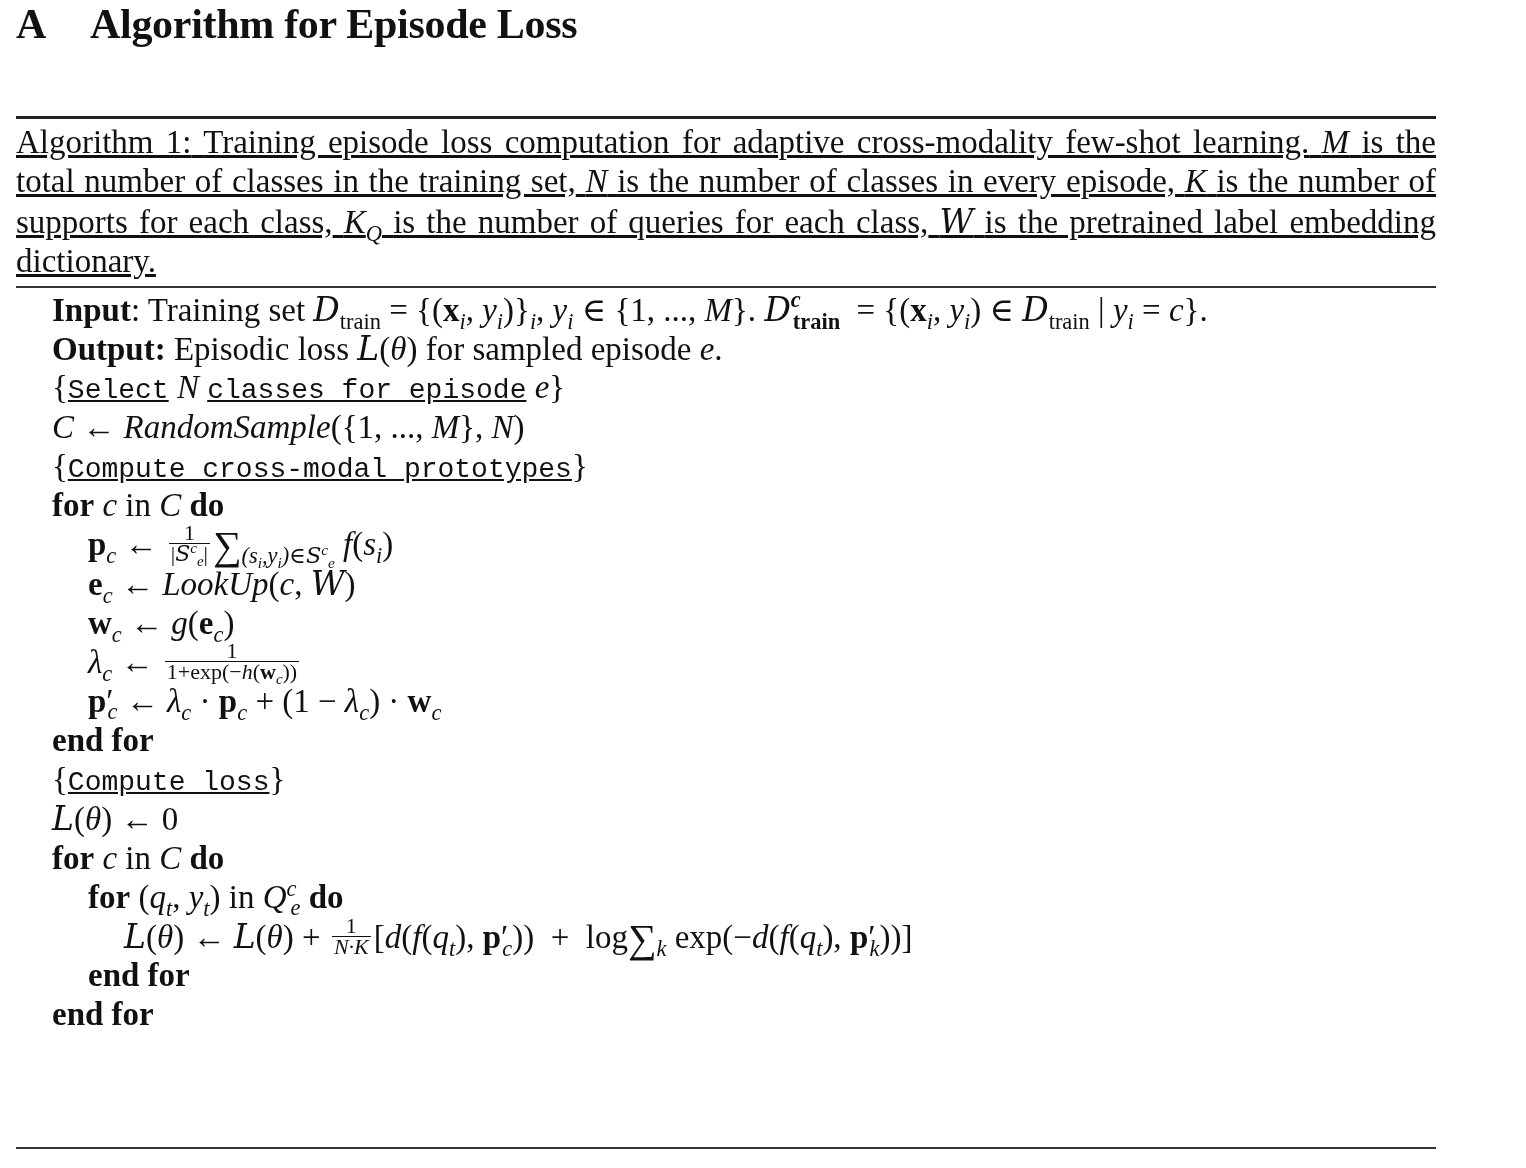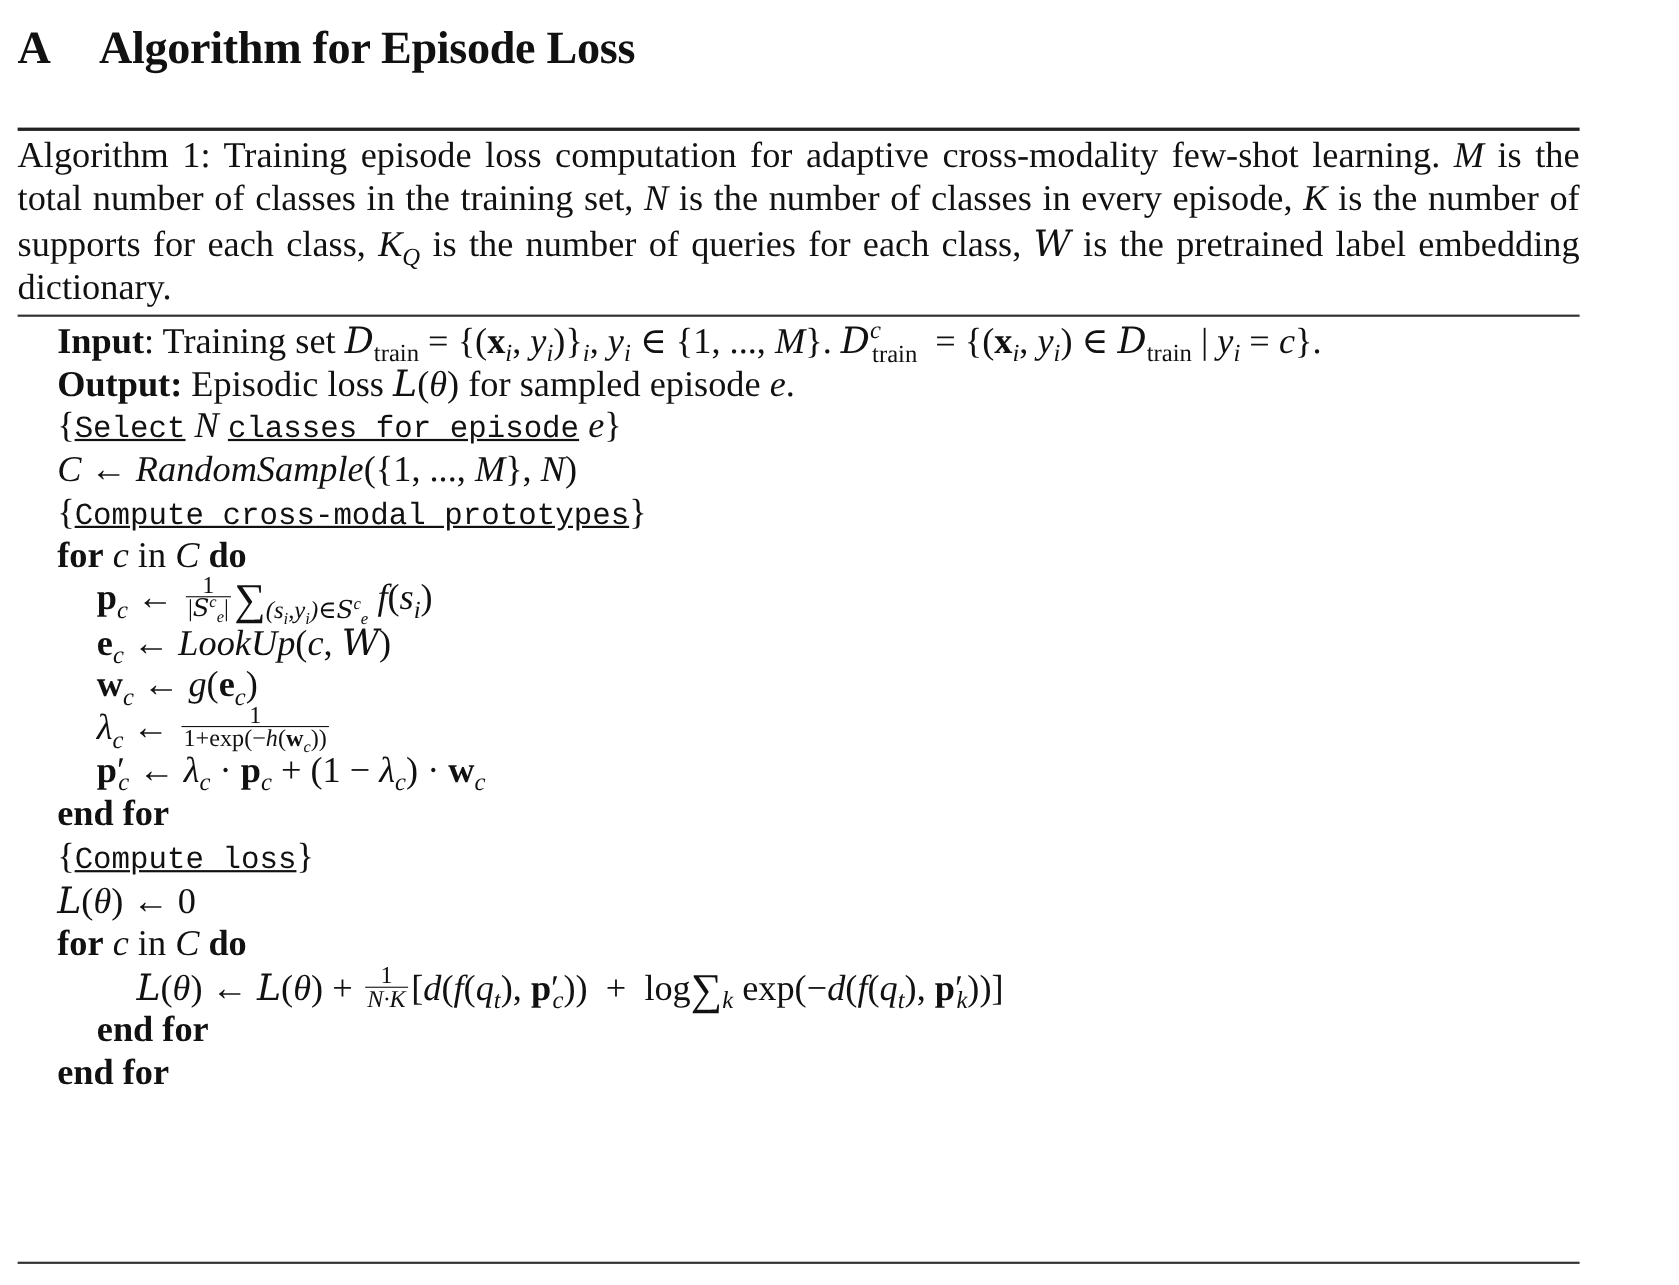"A Algorithm for Episode Loss" .heading { top: 20px -> 0 }
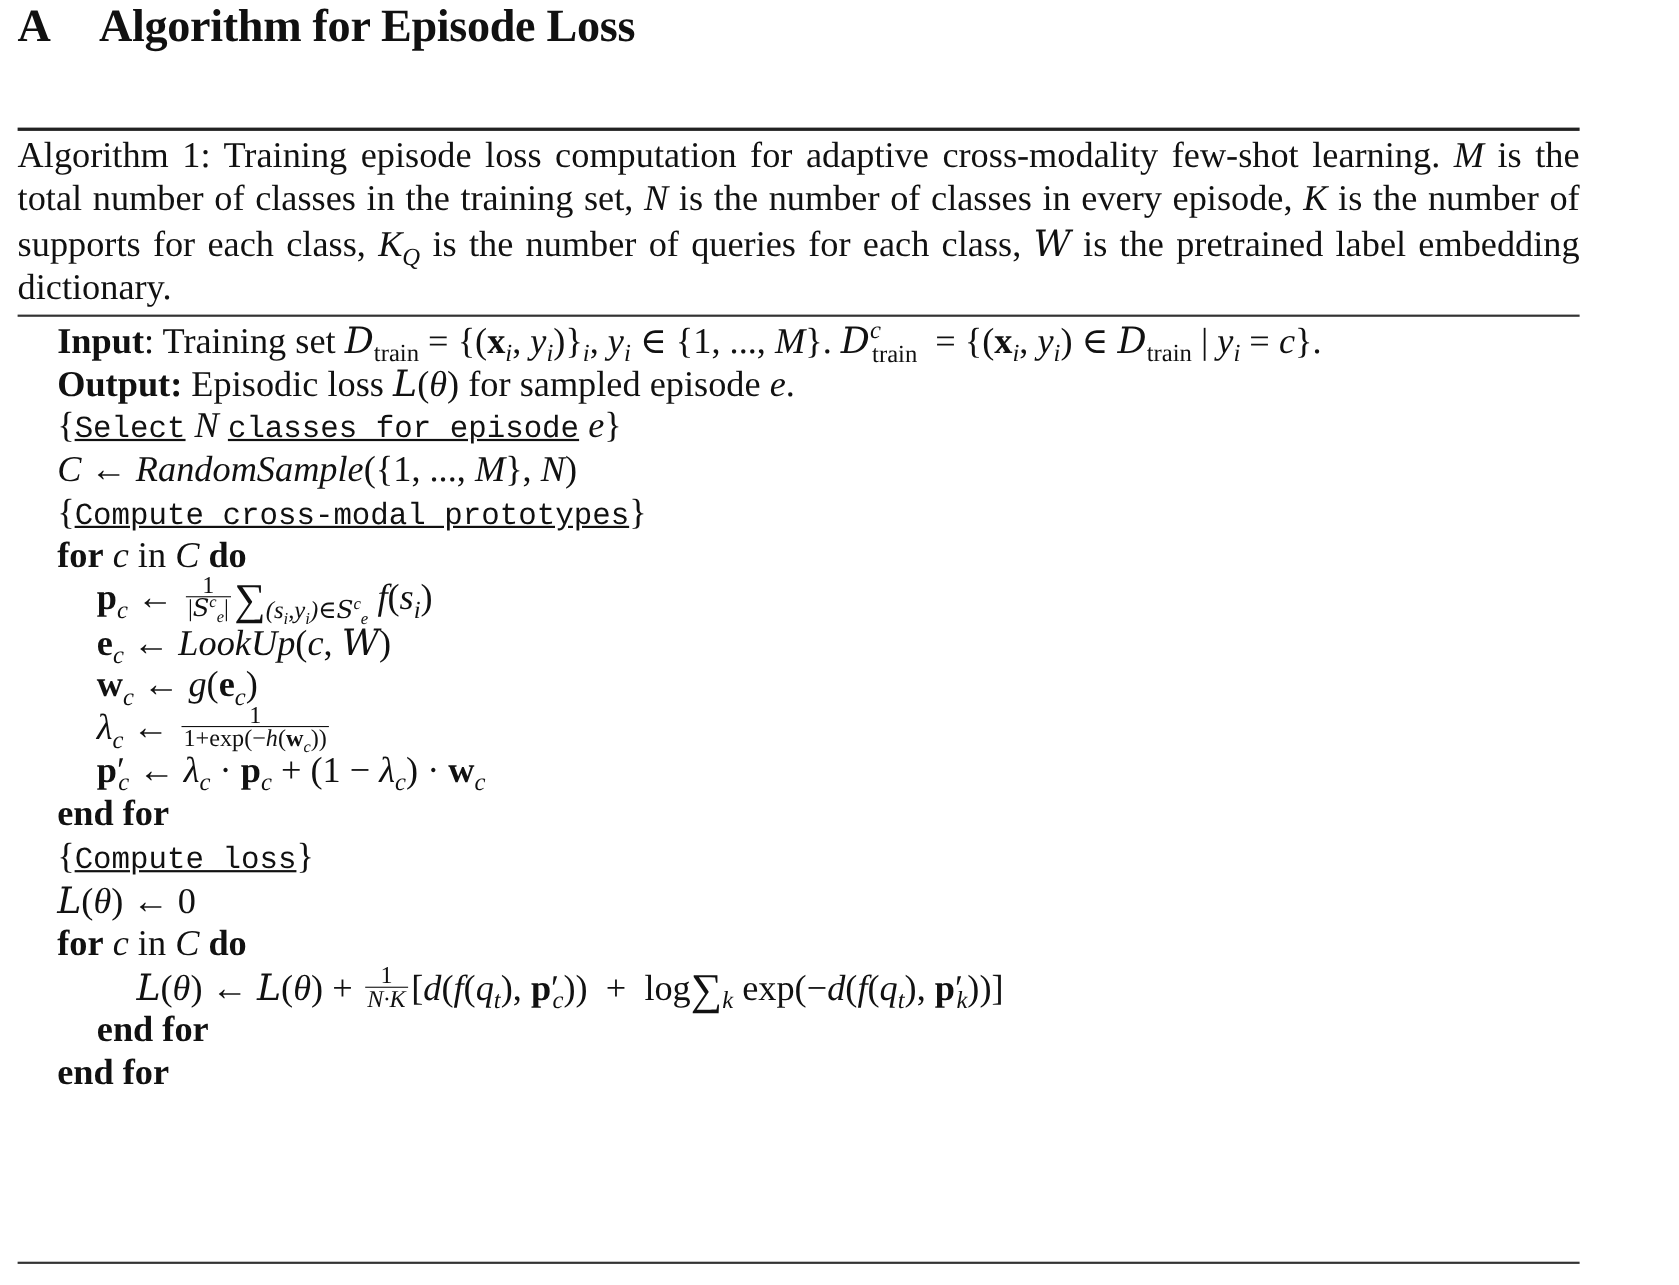"Algorithm 1: Training episode loss" .caption { text-decoration: none -> underline }
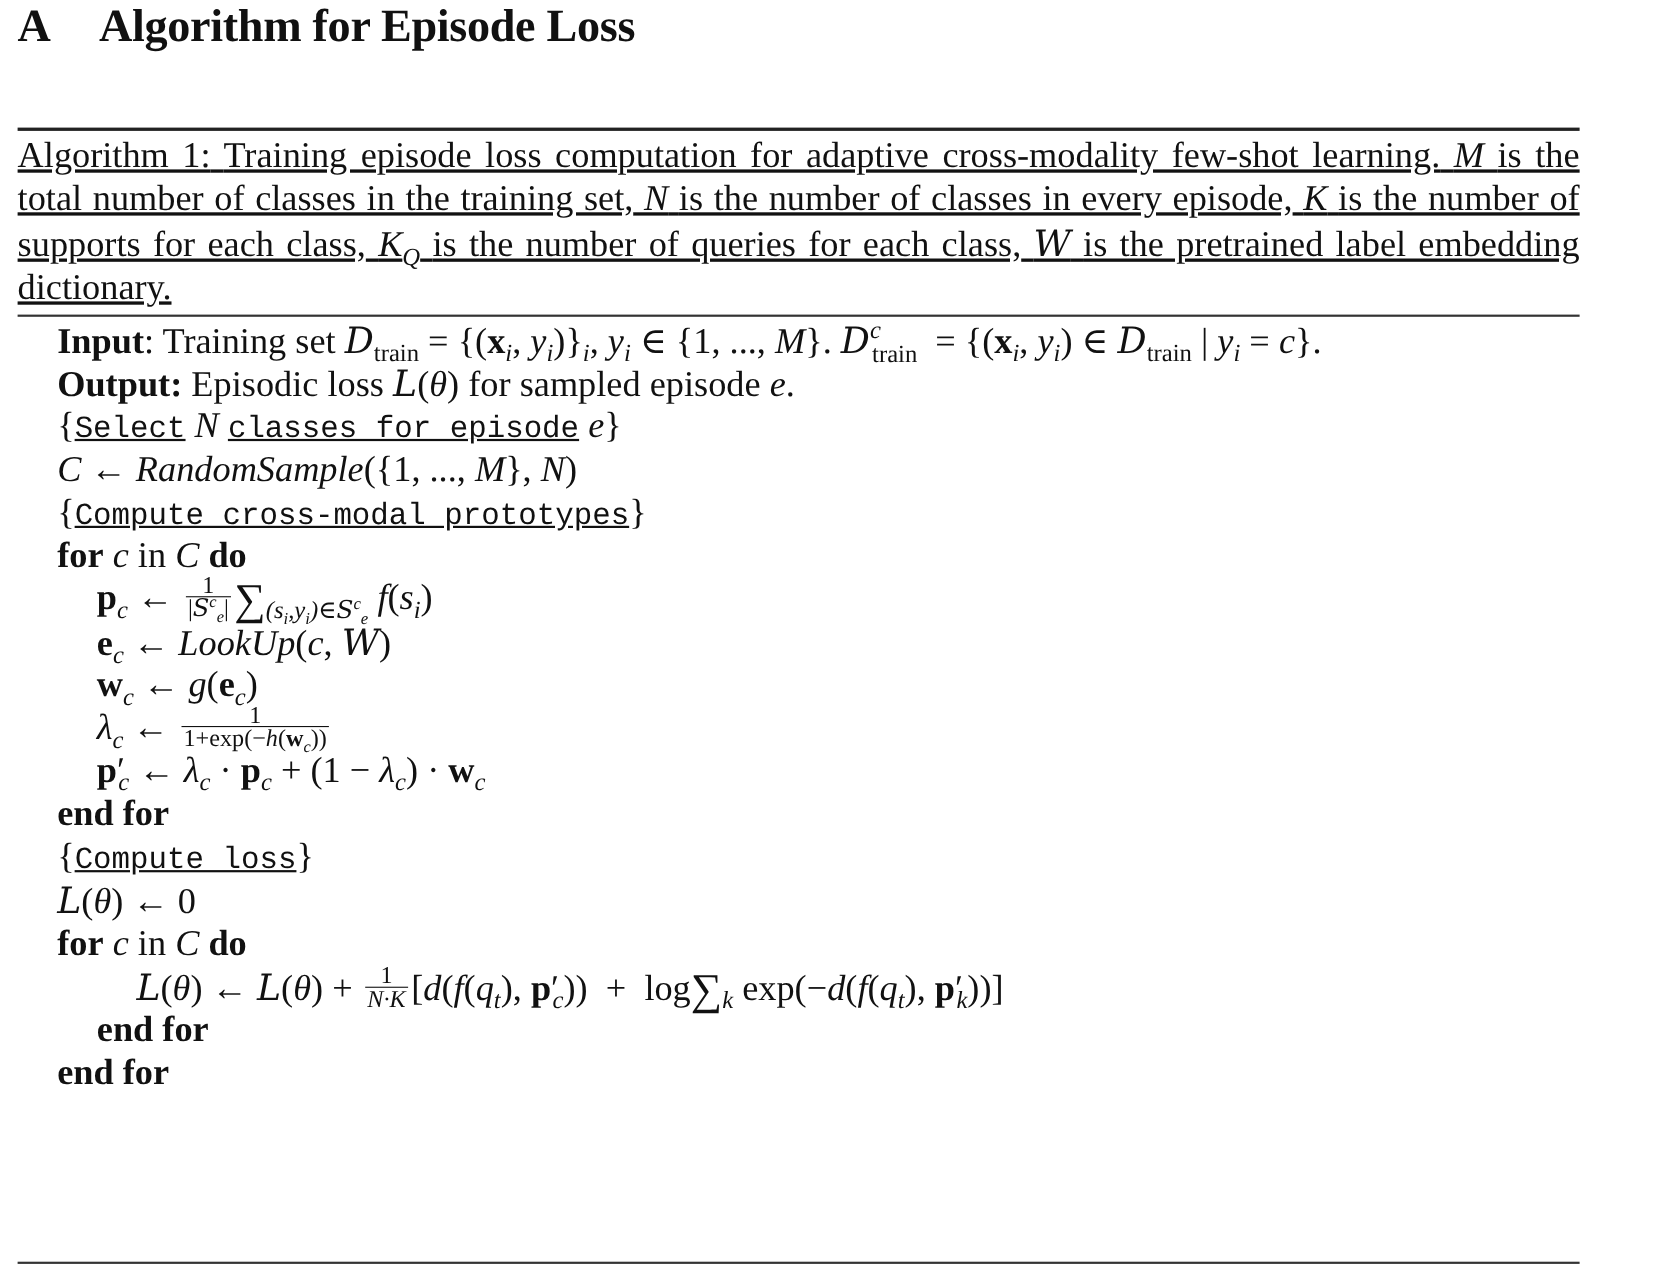"ctrain" .sub-up { font-weight: none -> bold }
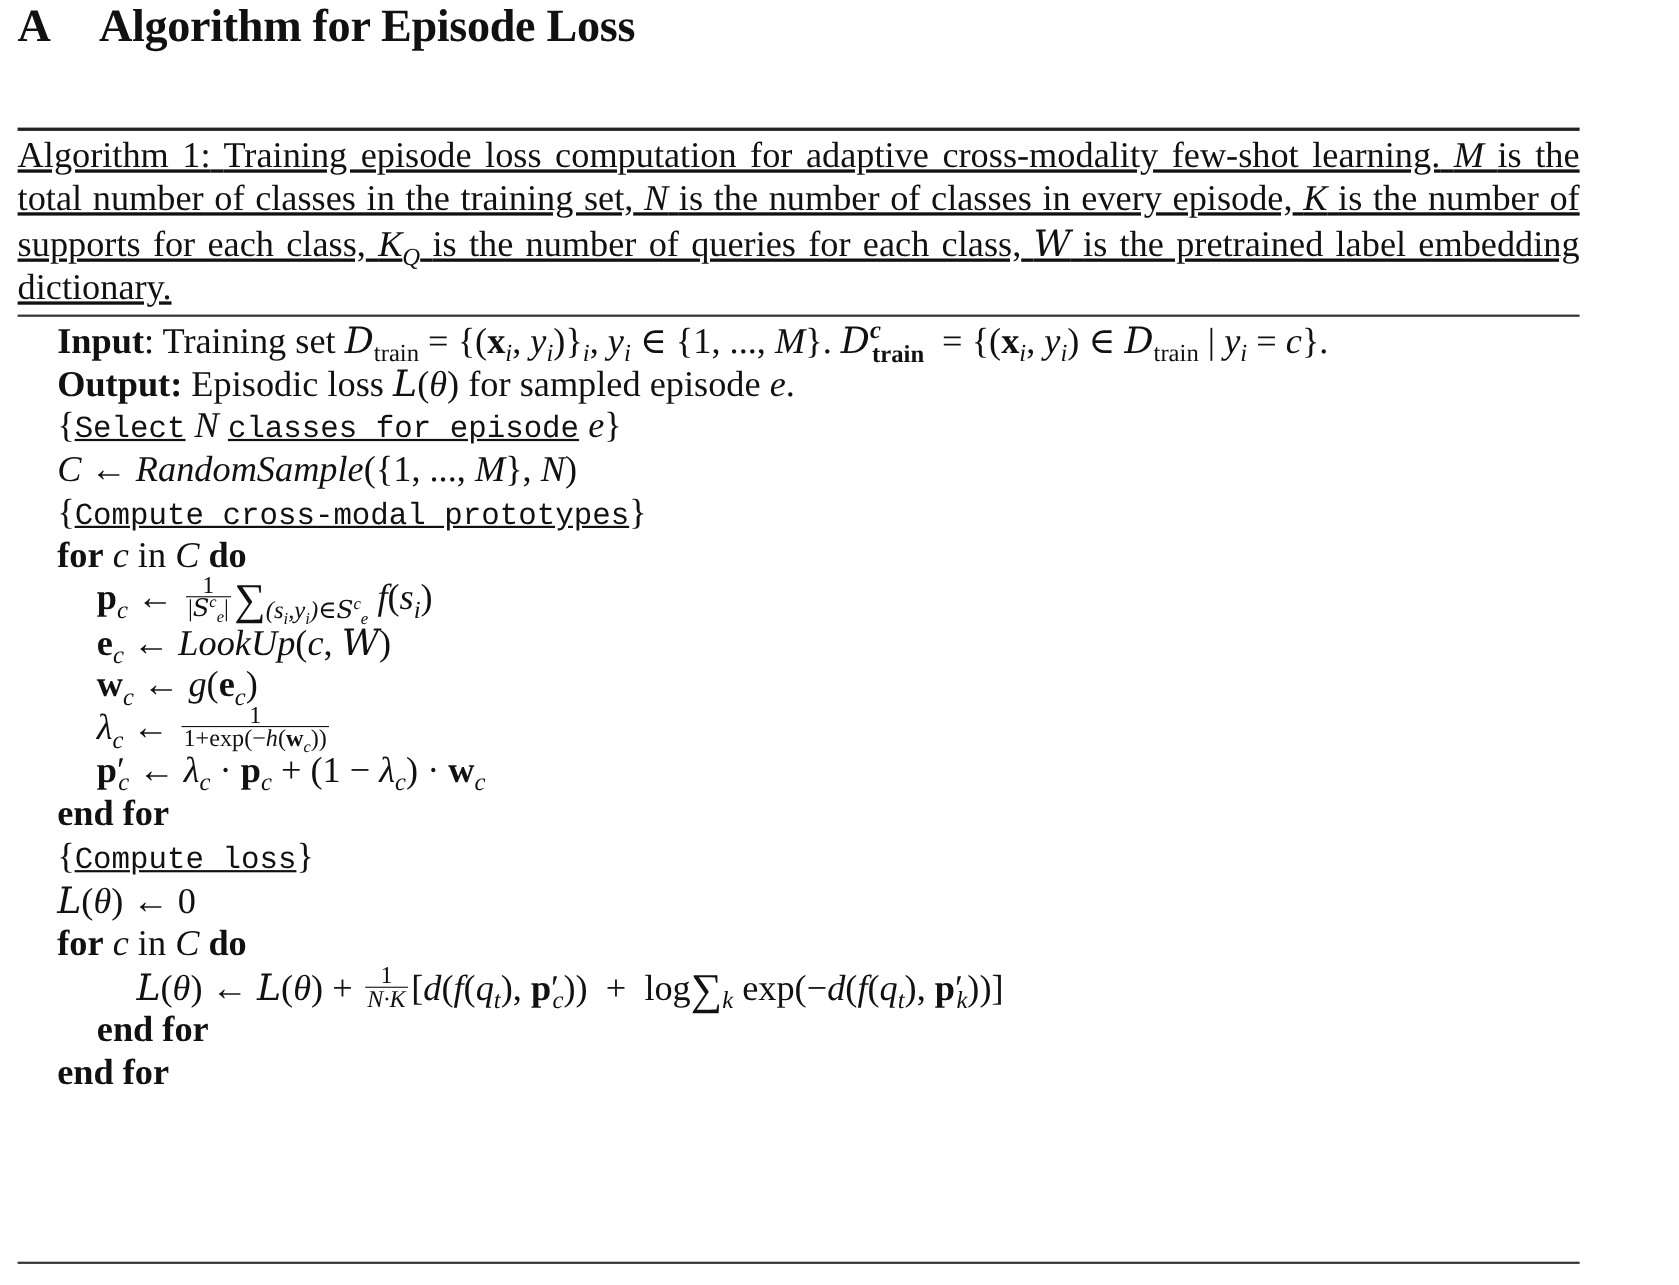"for (qt, yt) in Qce" div.line { html: none -> <div> <span>for</span> (<span>q</span><sub>t</sub>, <span>y</span><sub>t</sub>) <span>in</span> <span>Q</span><sup>c</sup><sub>e</sub> <span>do</span> </div> }
